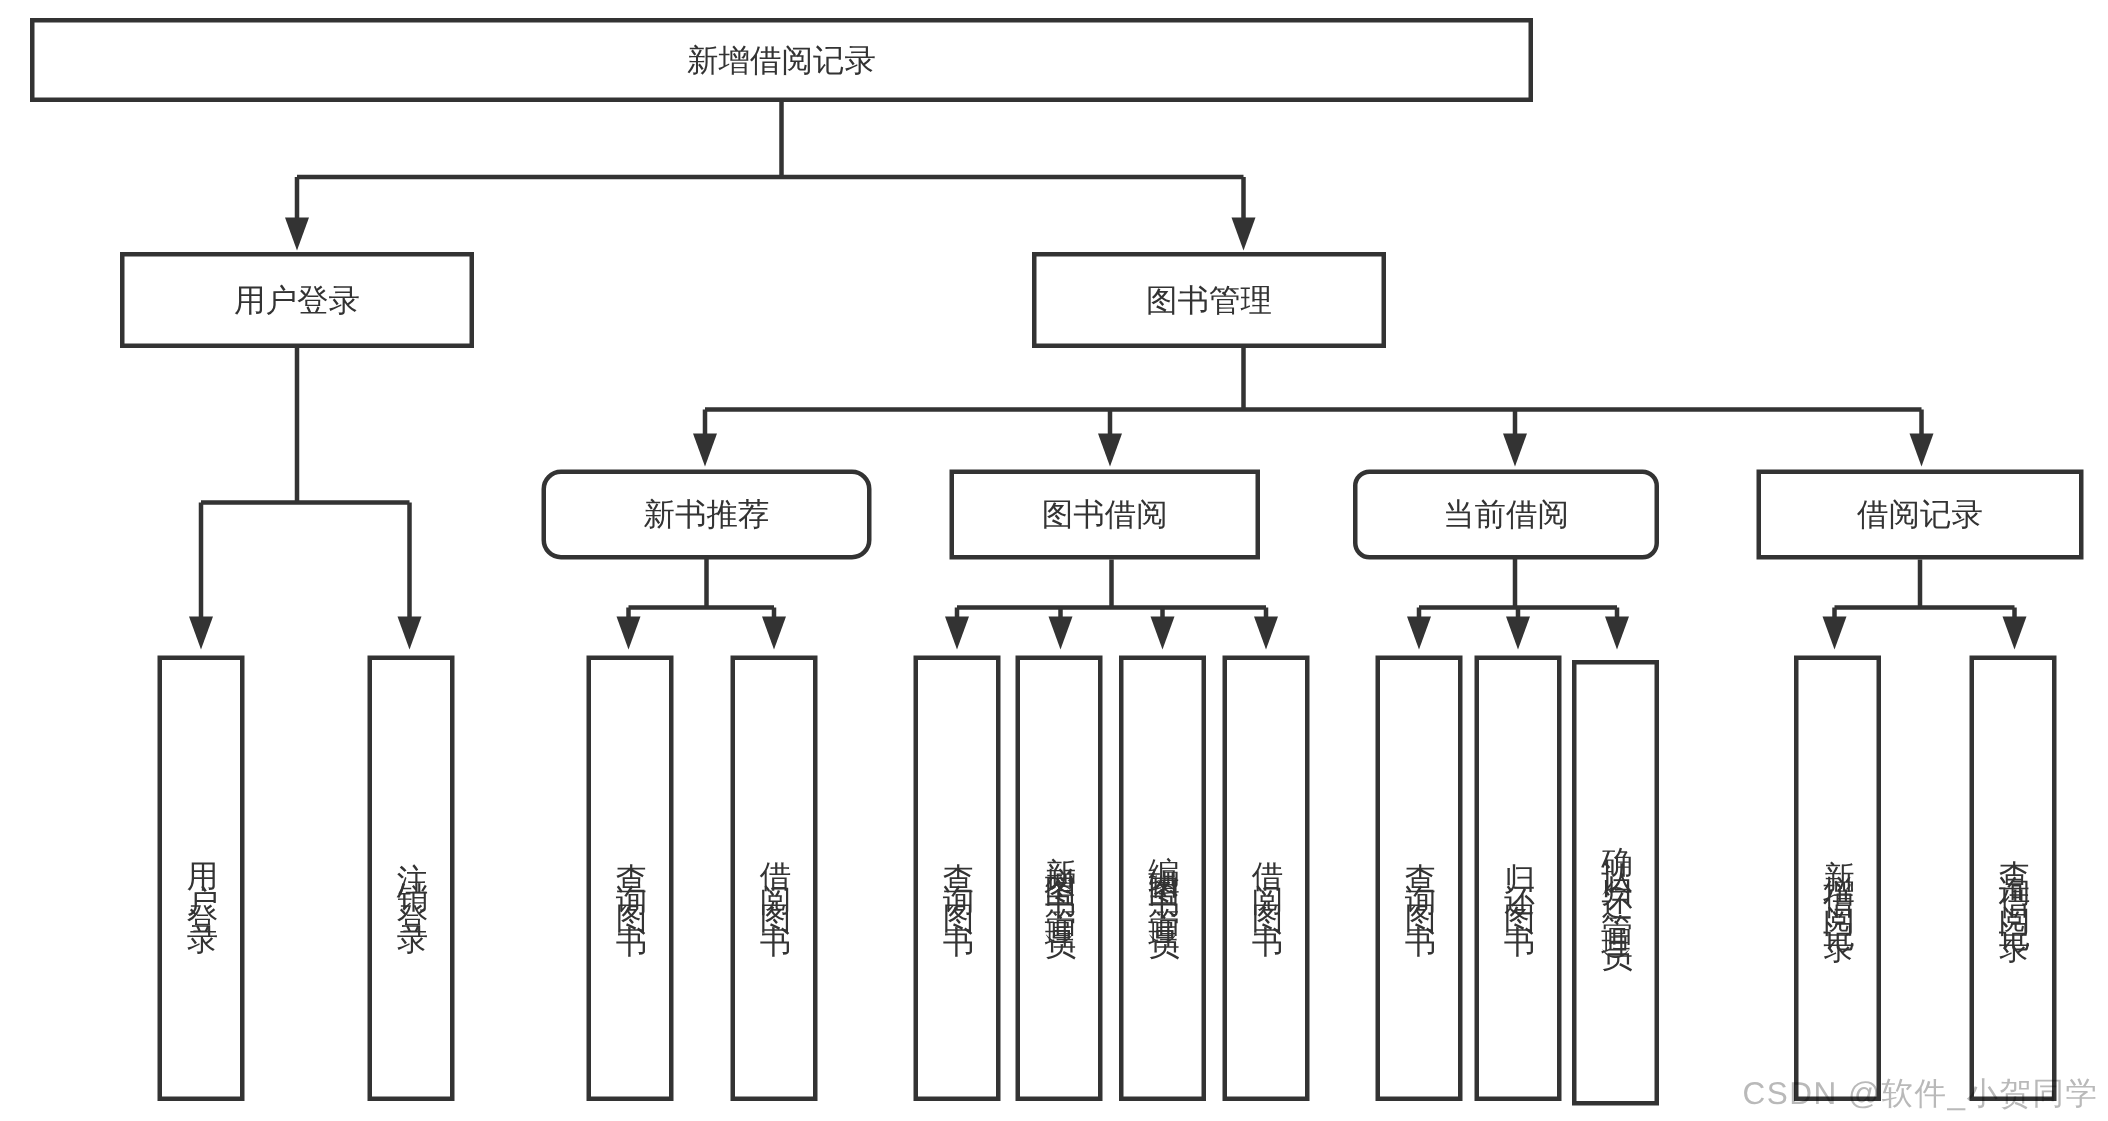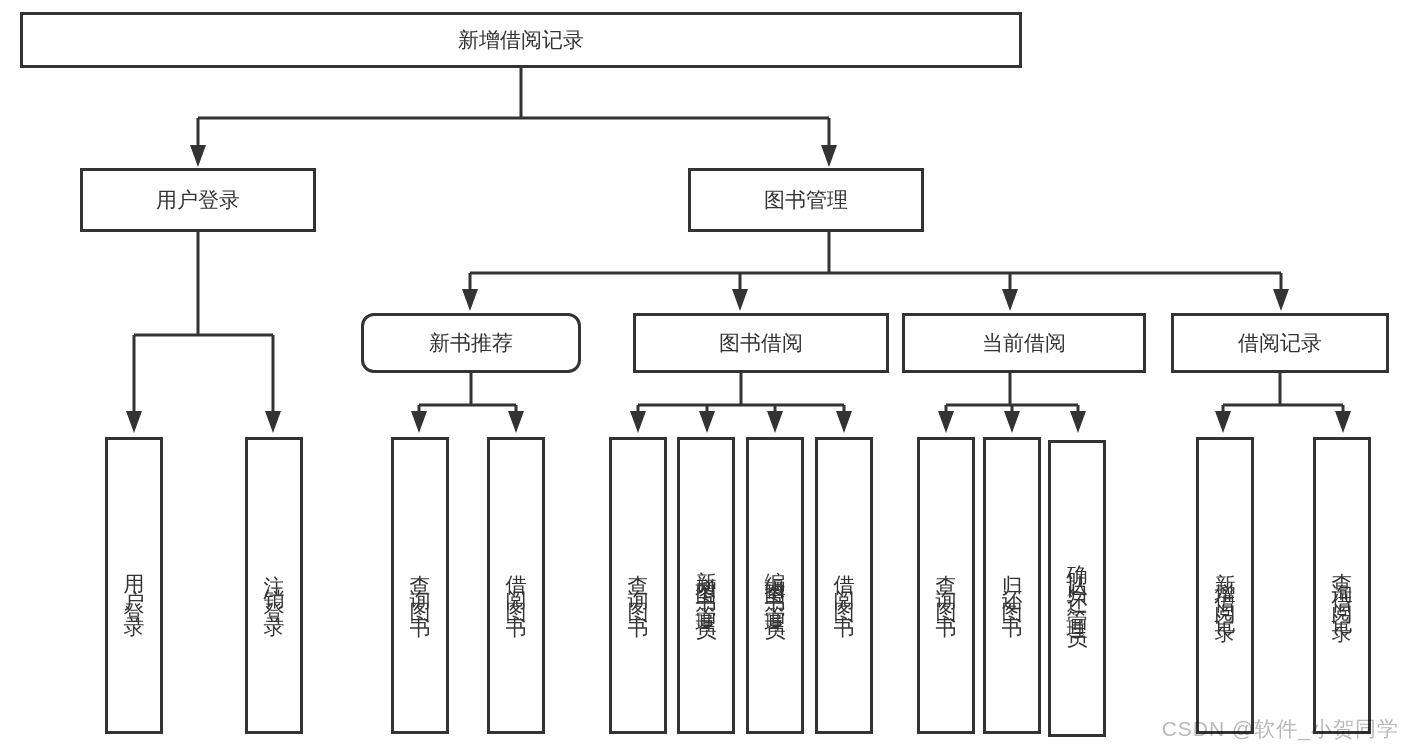"图书借阅" div.node { width: 256px -> 207px }
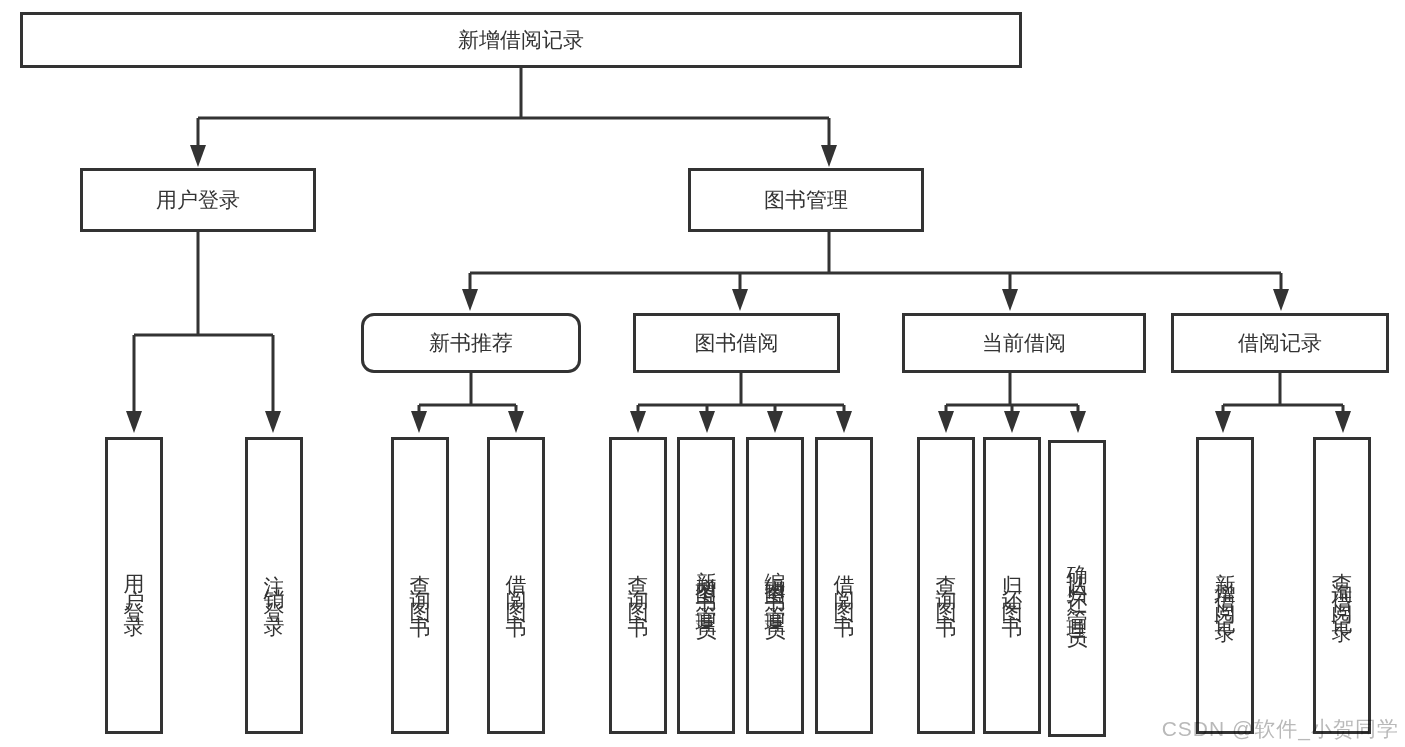"当前借阅" div.node { border-radius: none -> 11px; width: 244px -> 204px }
